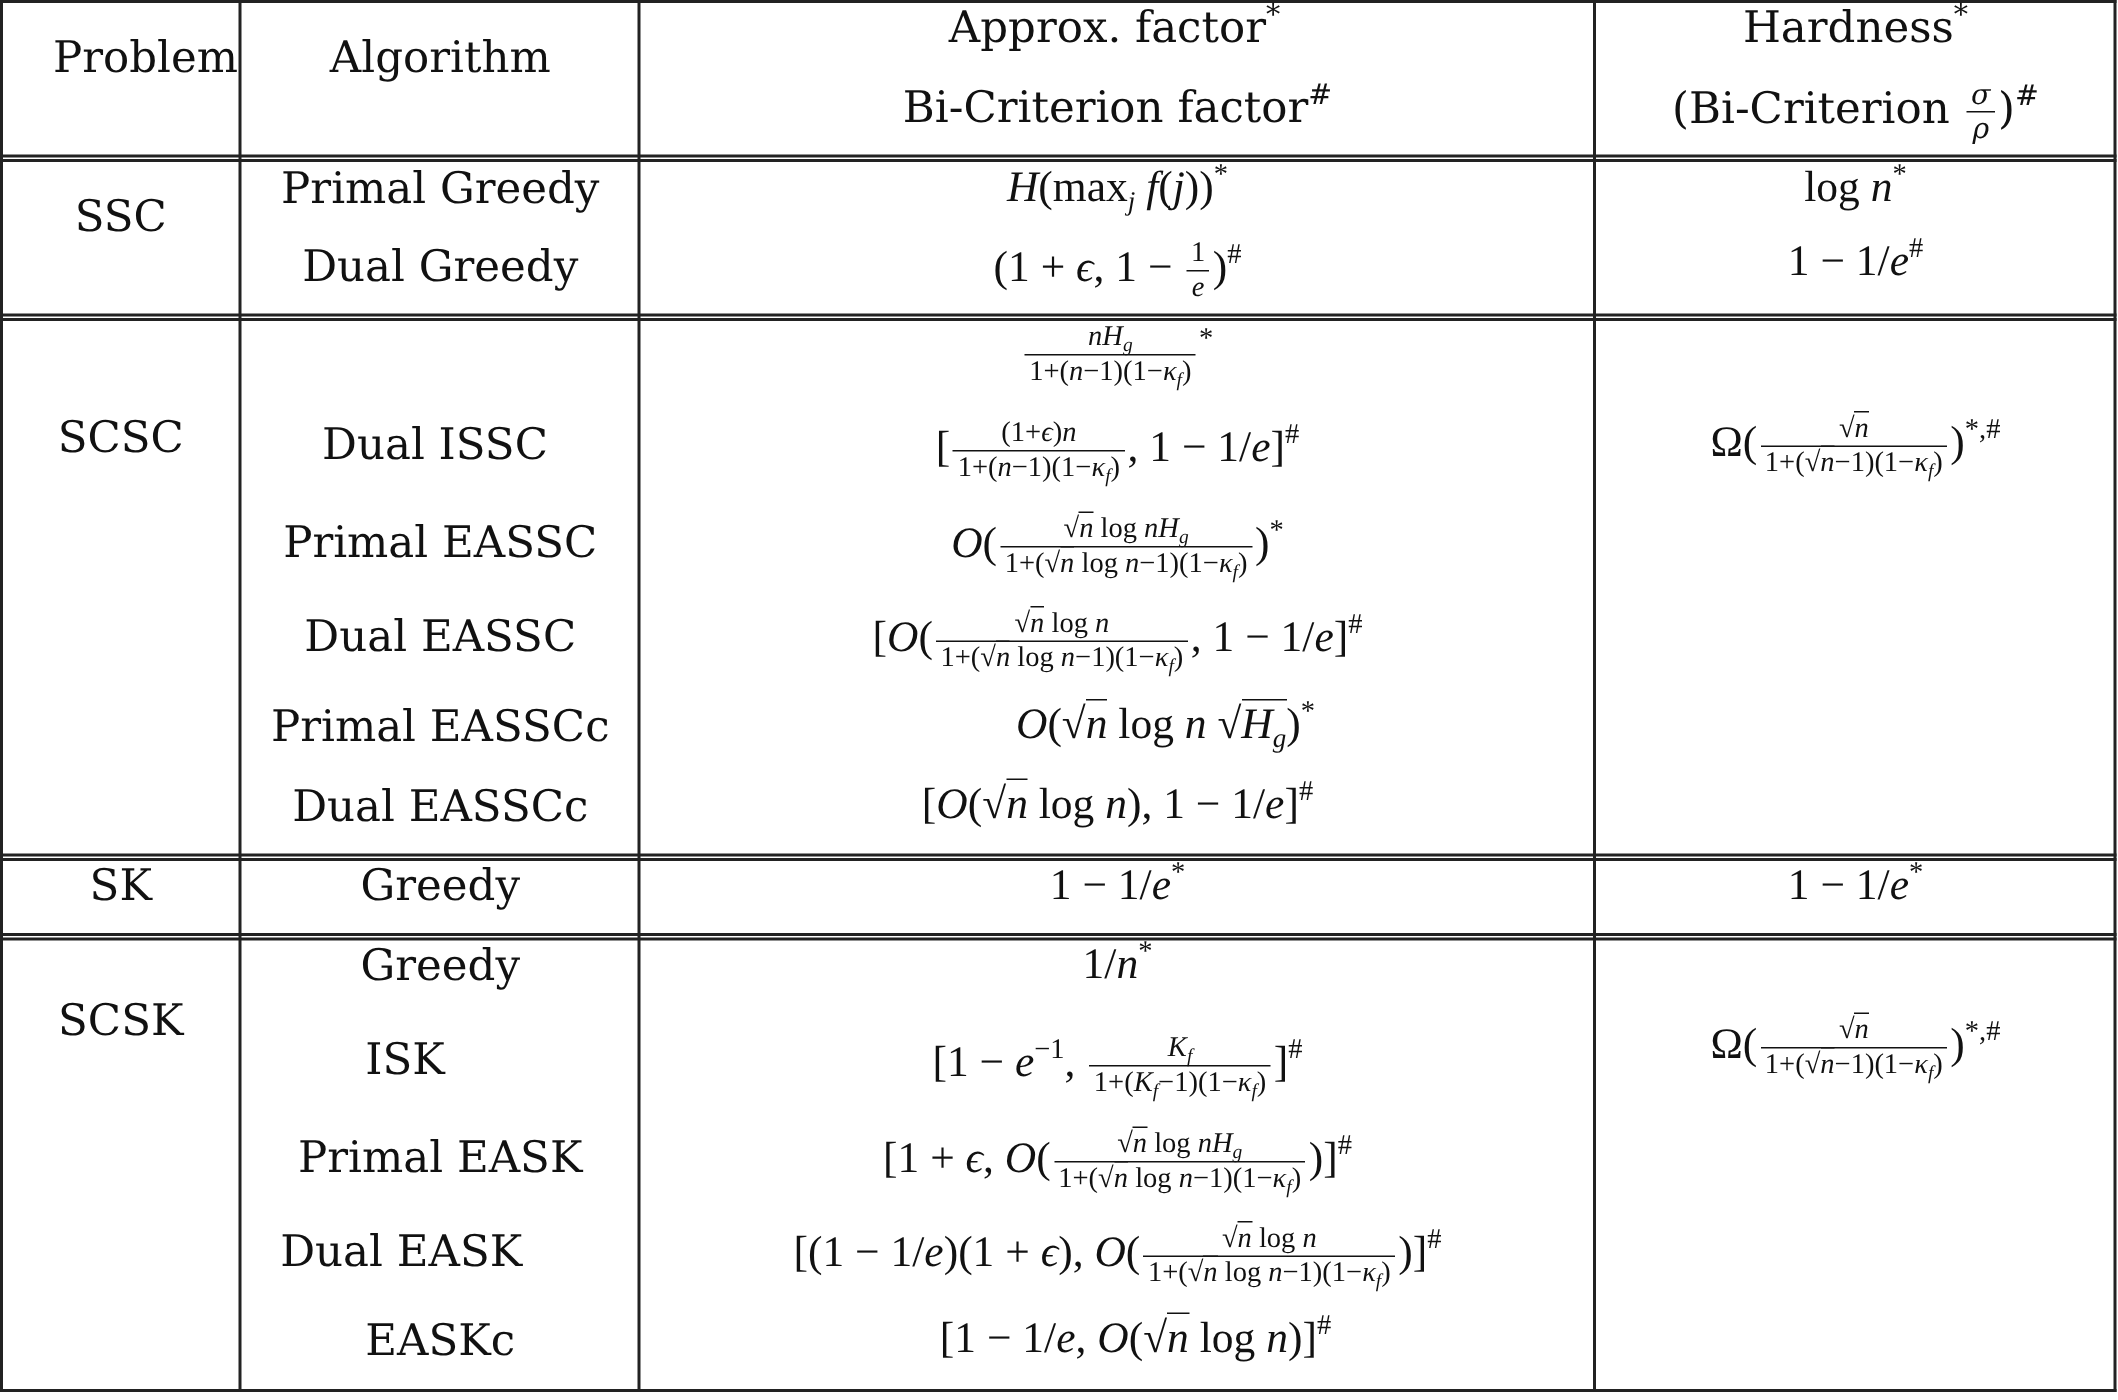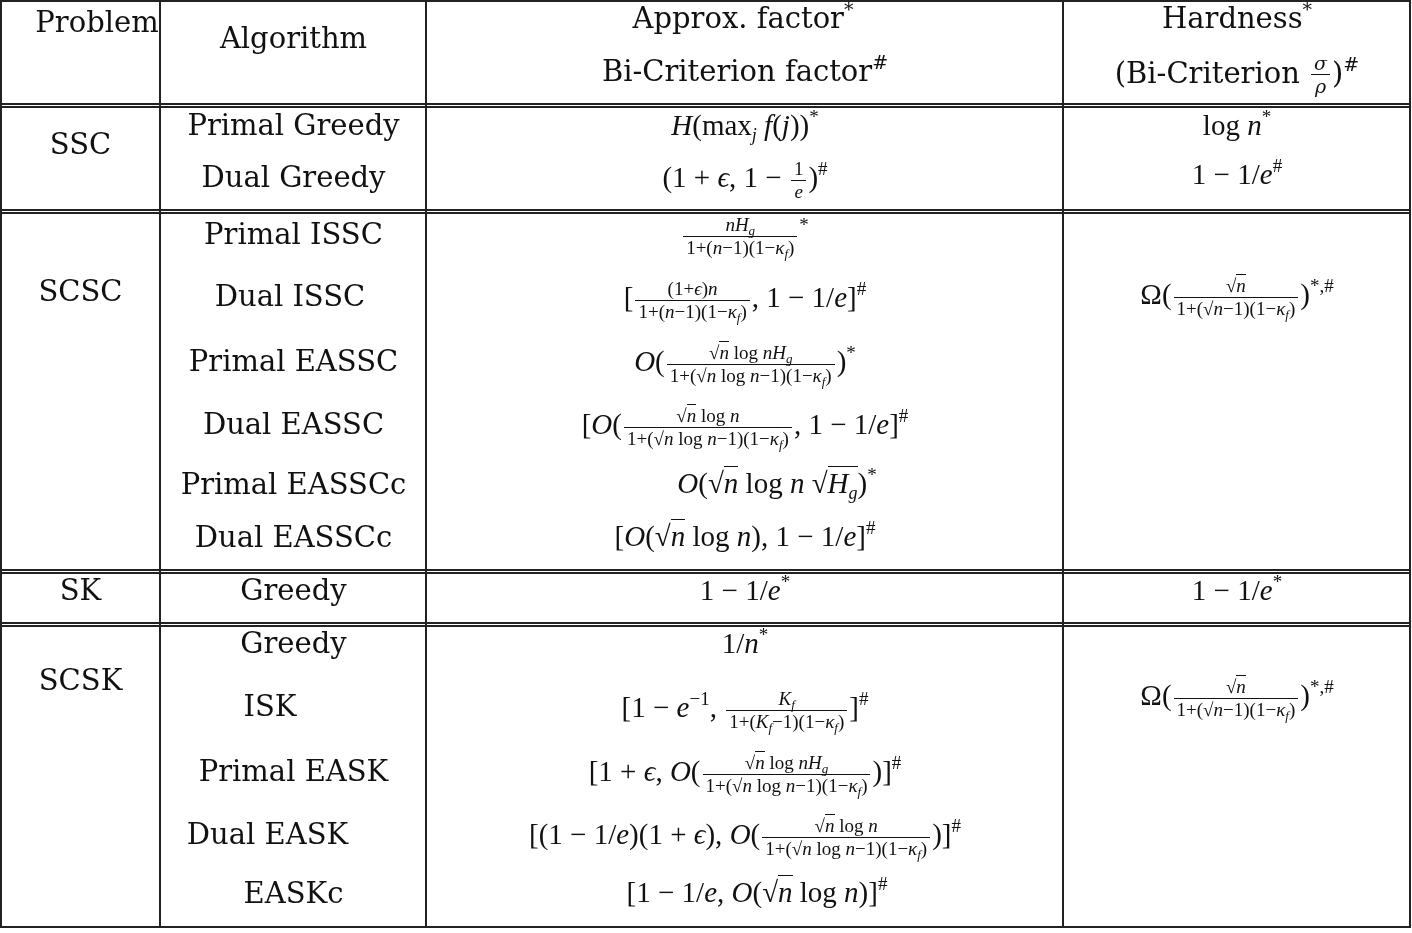"Problem" div.cell { top: 6px -> 22px }
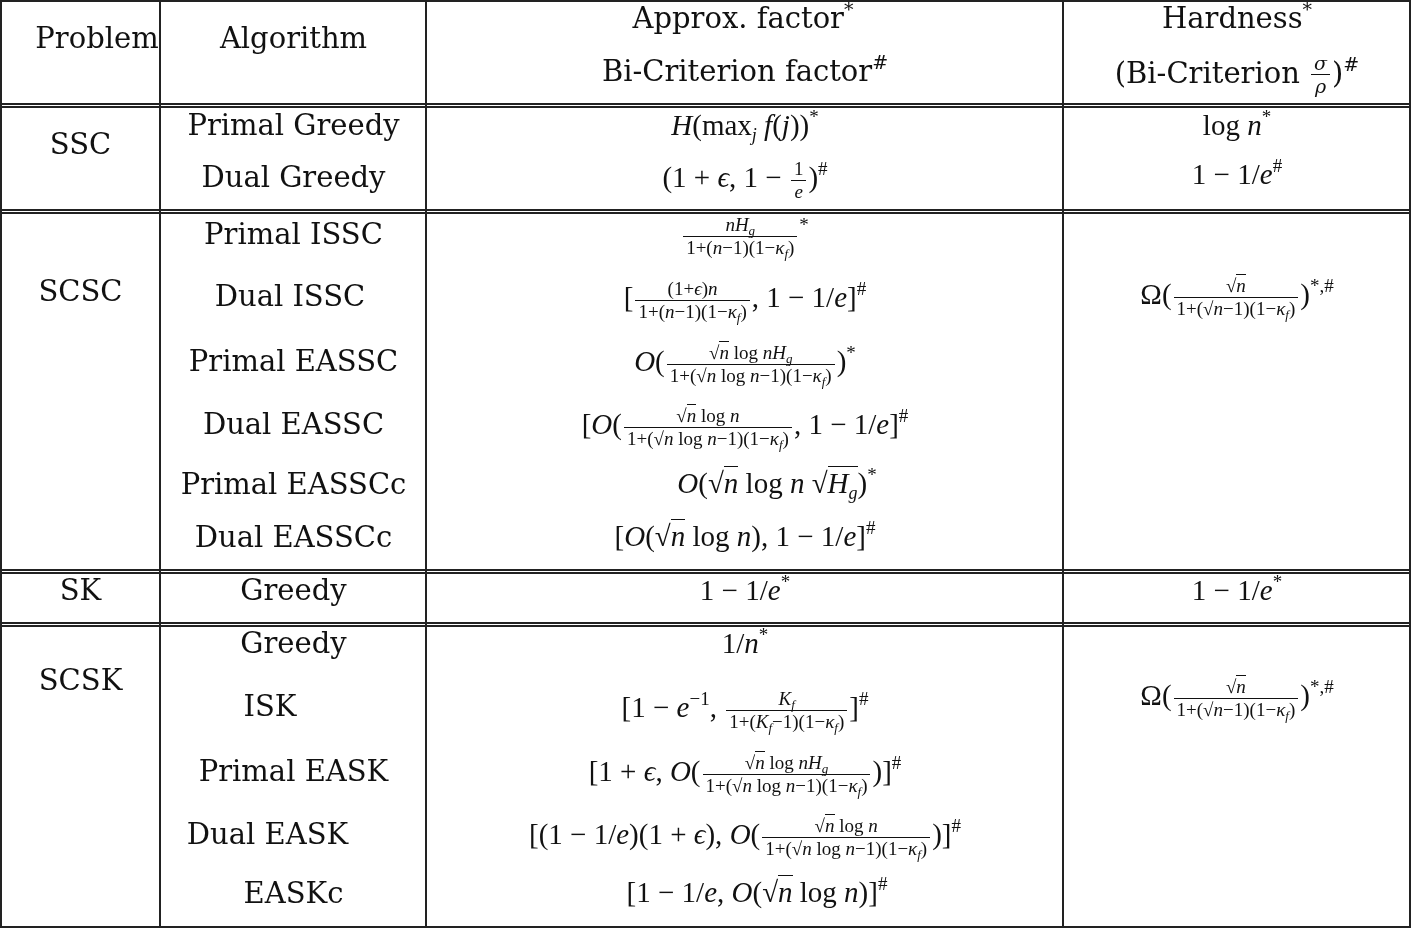"Primal ISSC" div.cell { html: <div>Primal ISSC</div> -> none }
